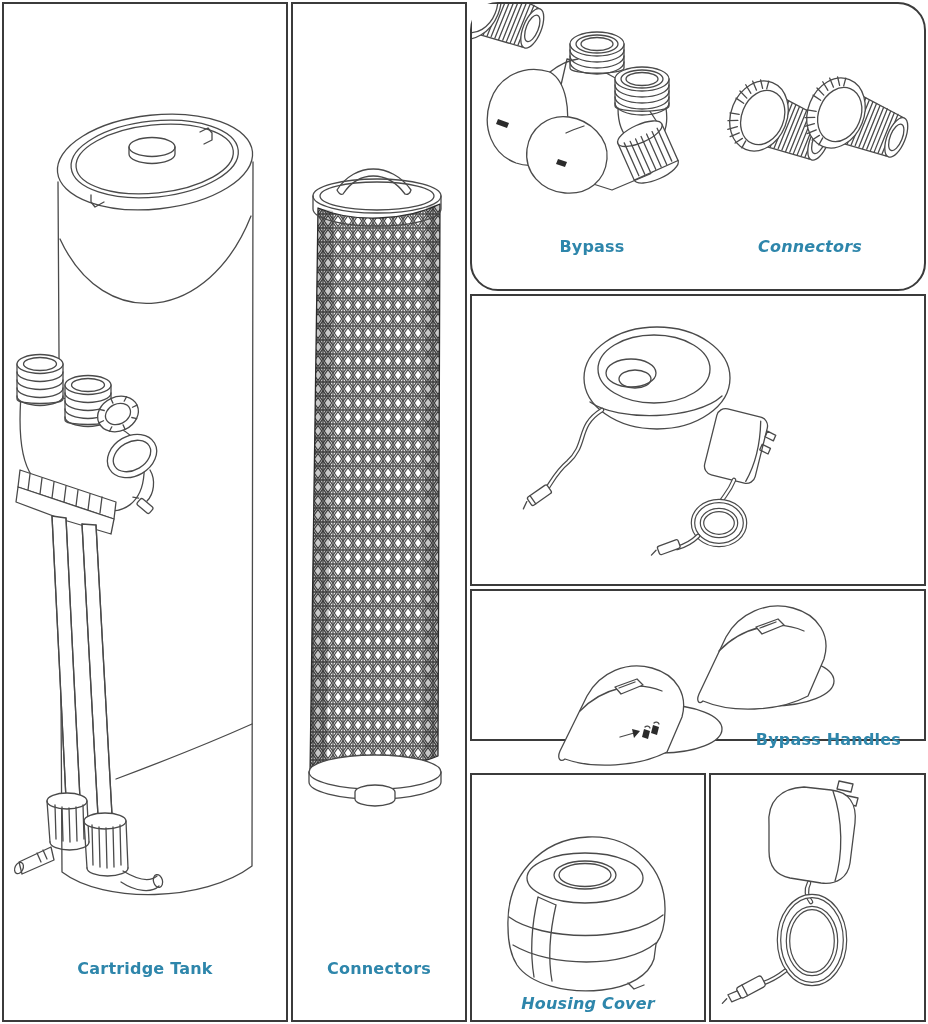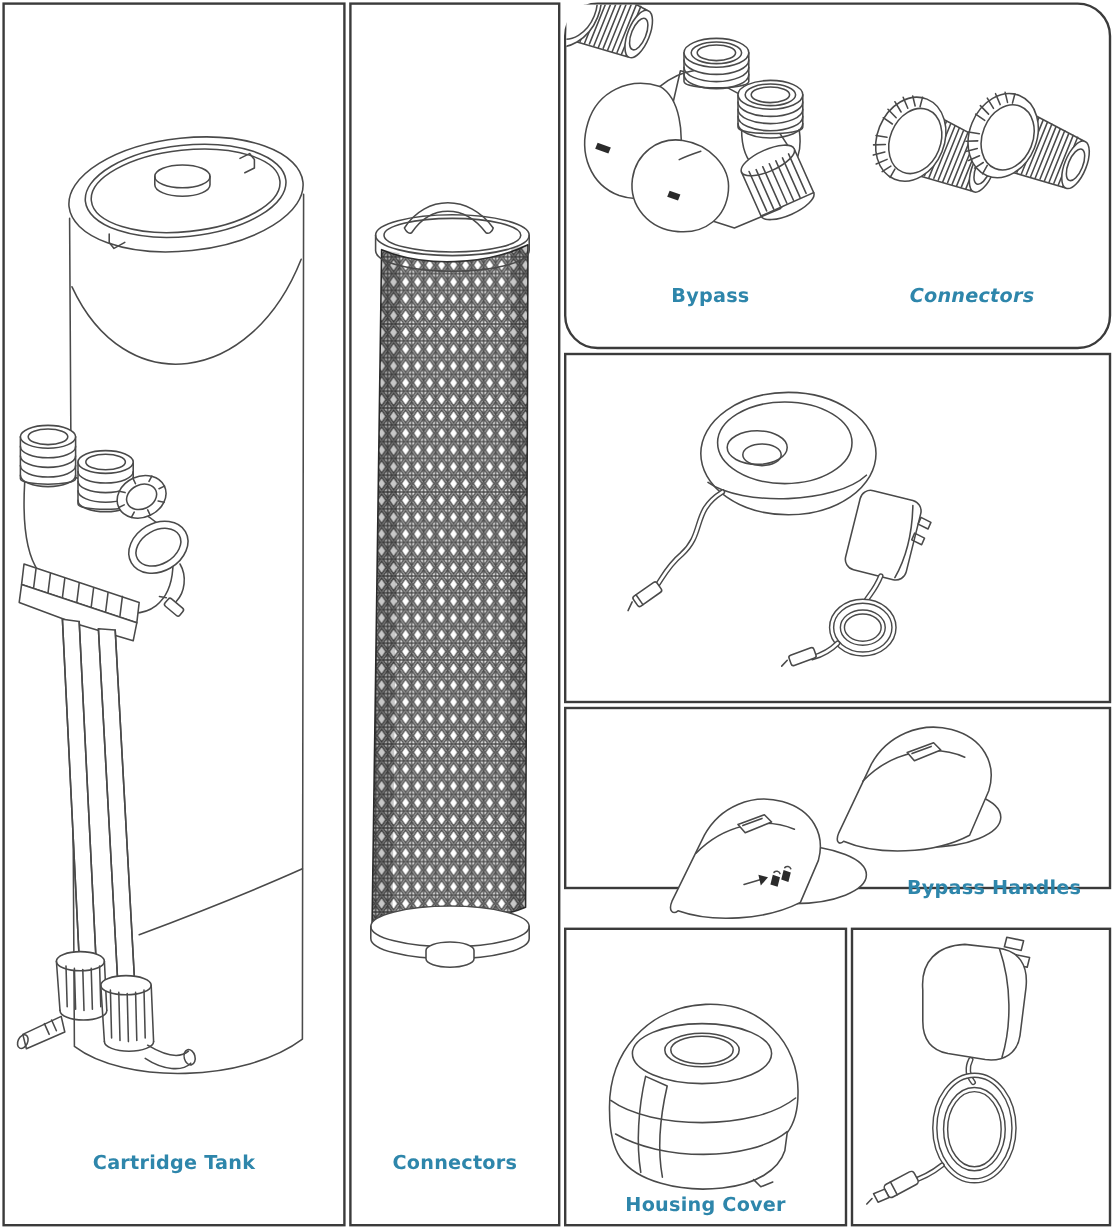"Housing Cover" div.lbl { font-style: none -> italic }
